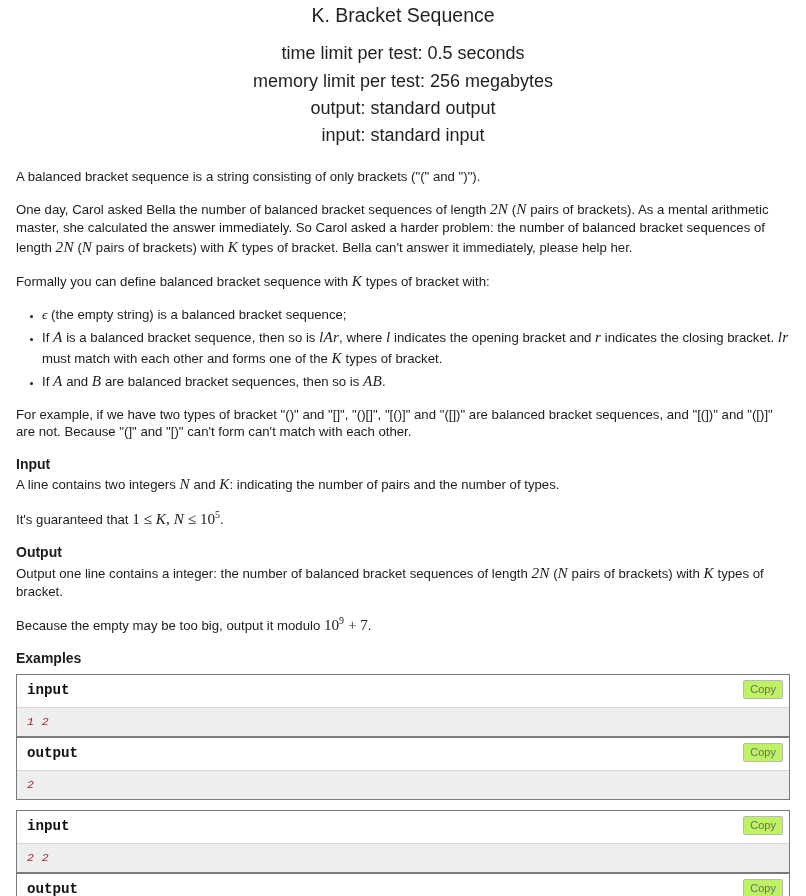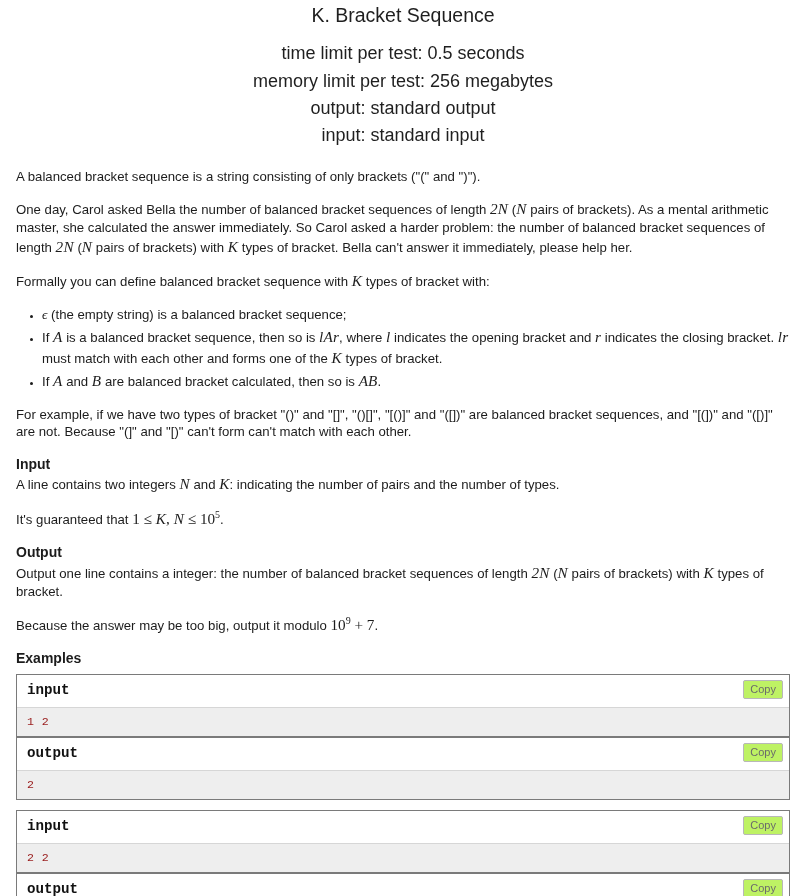"are balanced bracket calculated, then" span { text: calculated -> sequences }
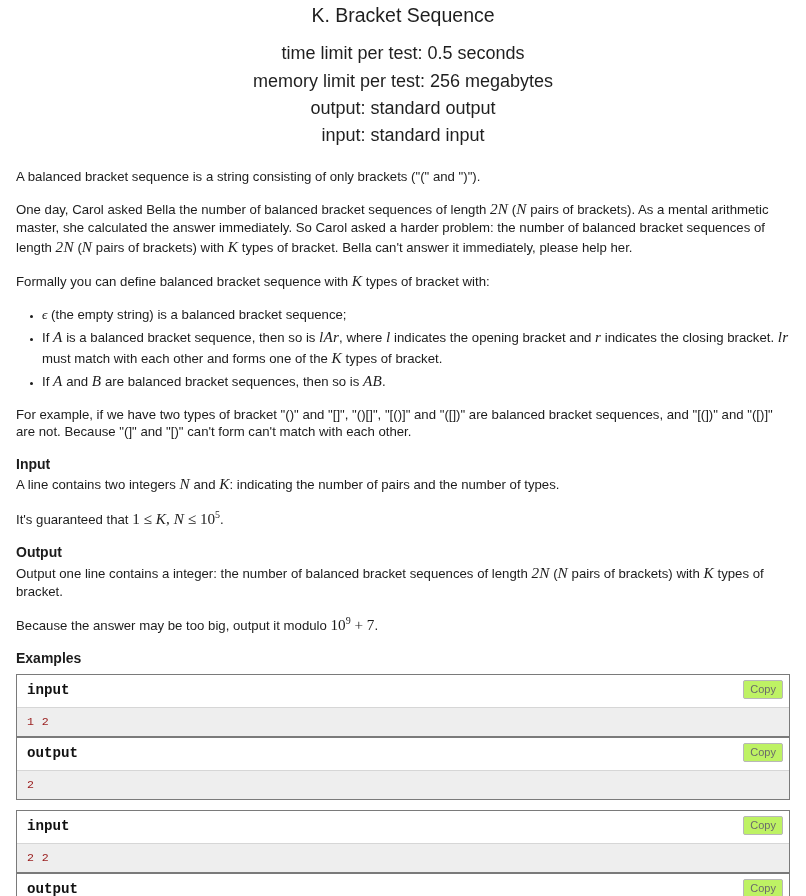"Because the answer may be" span { text: answer -> empty }
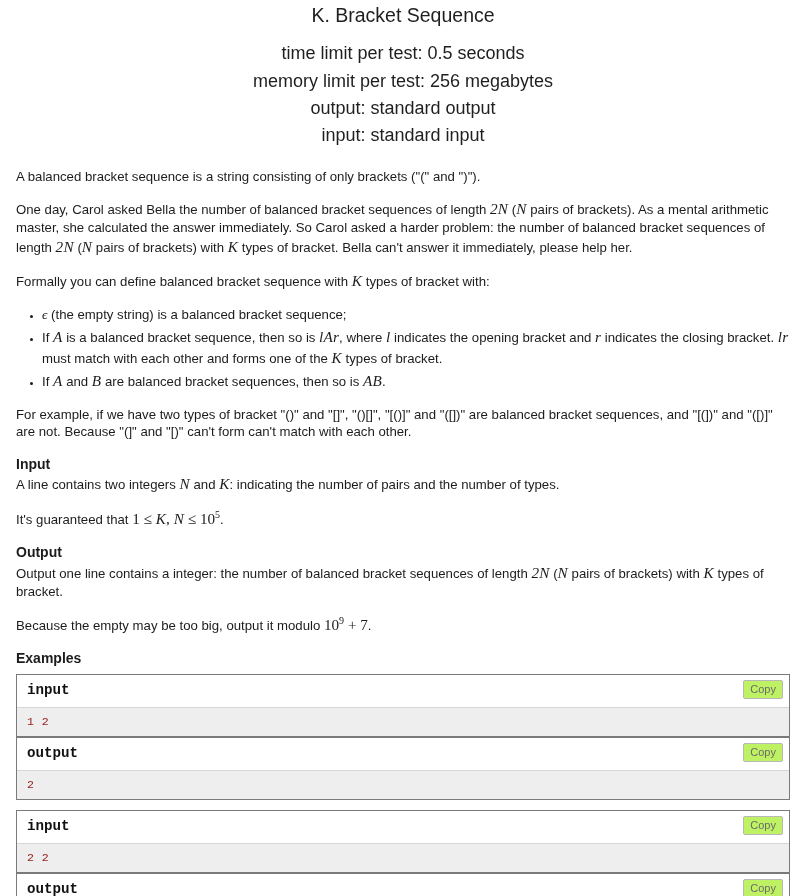"1 2" .io-pre { font-style: none -> italic }
